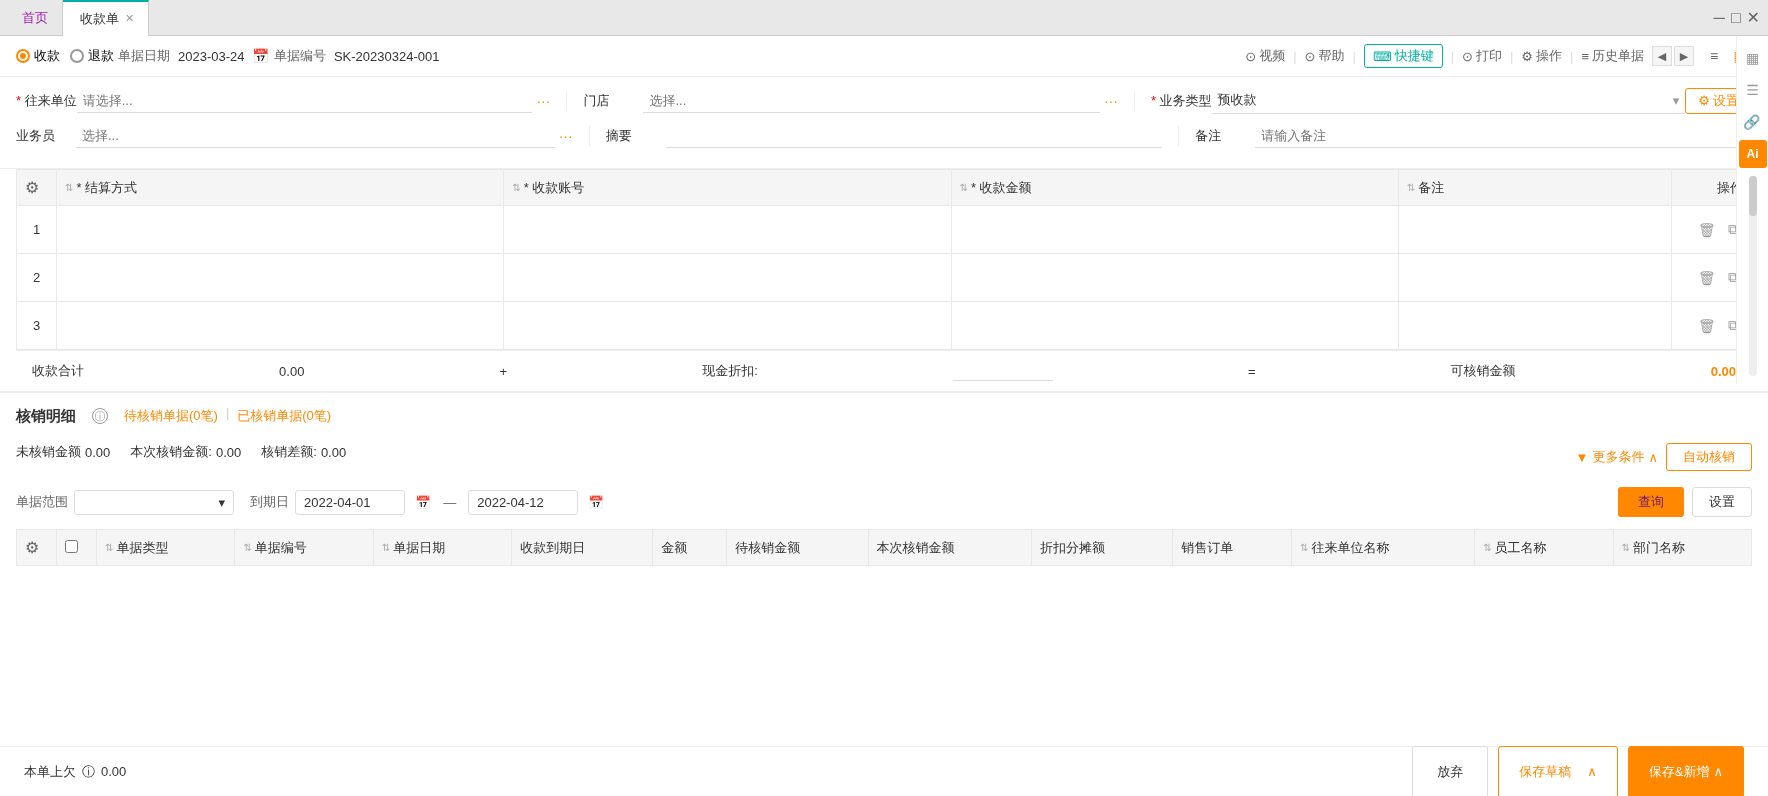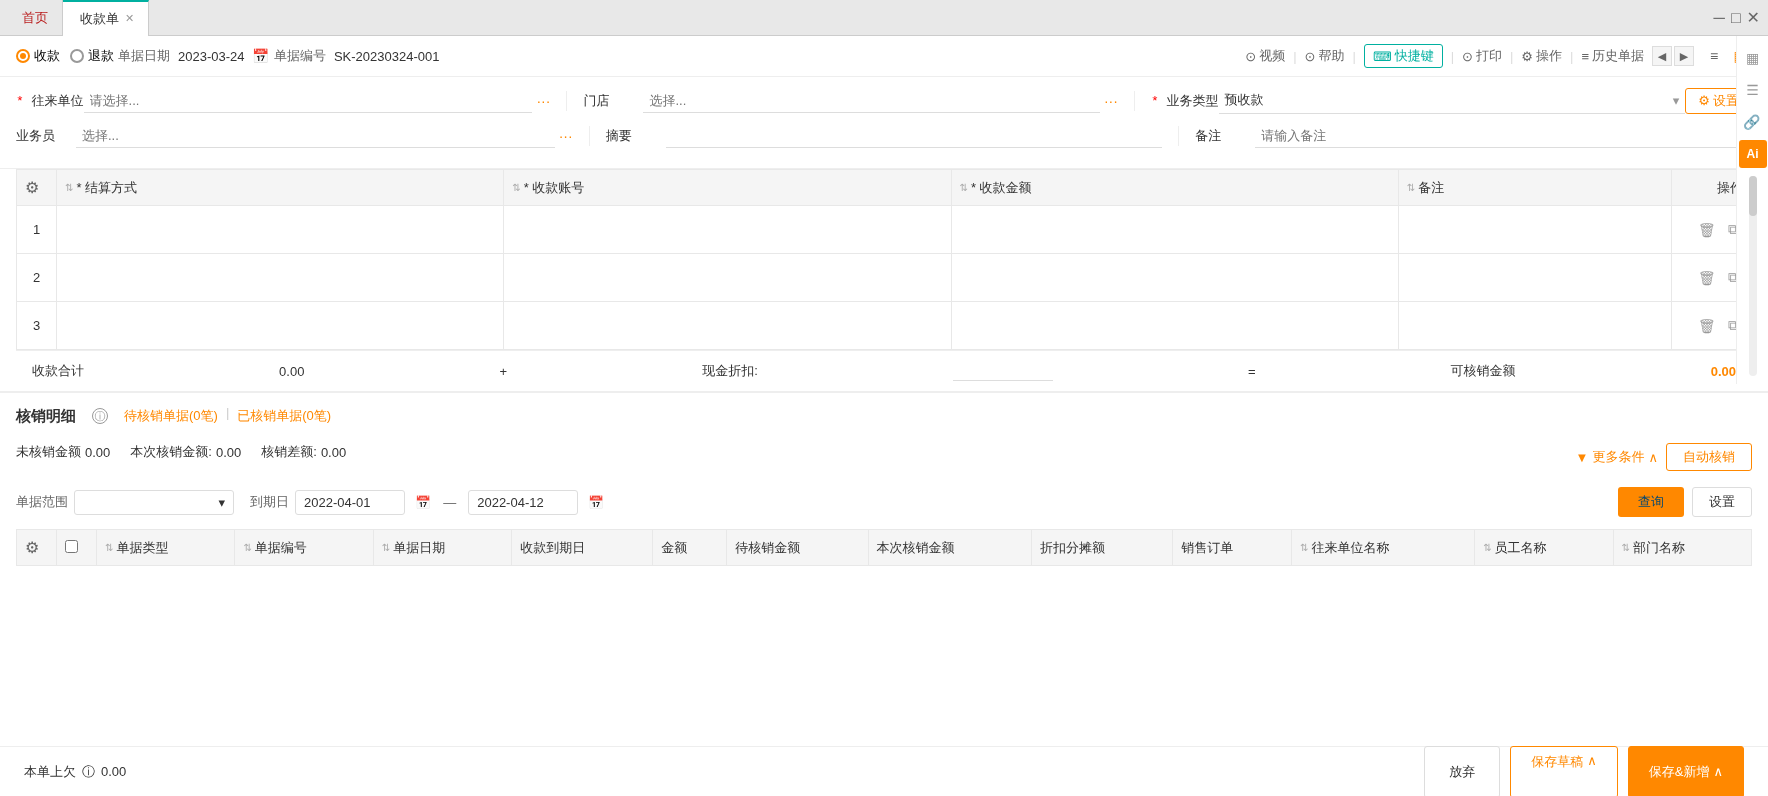"首页" .tab-item.home { color: #b91c1c -> #a21caf }
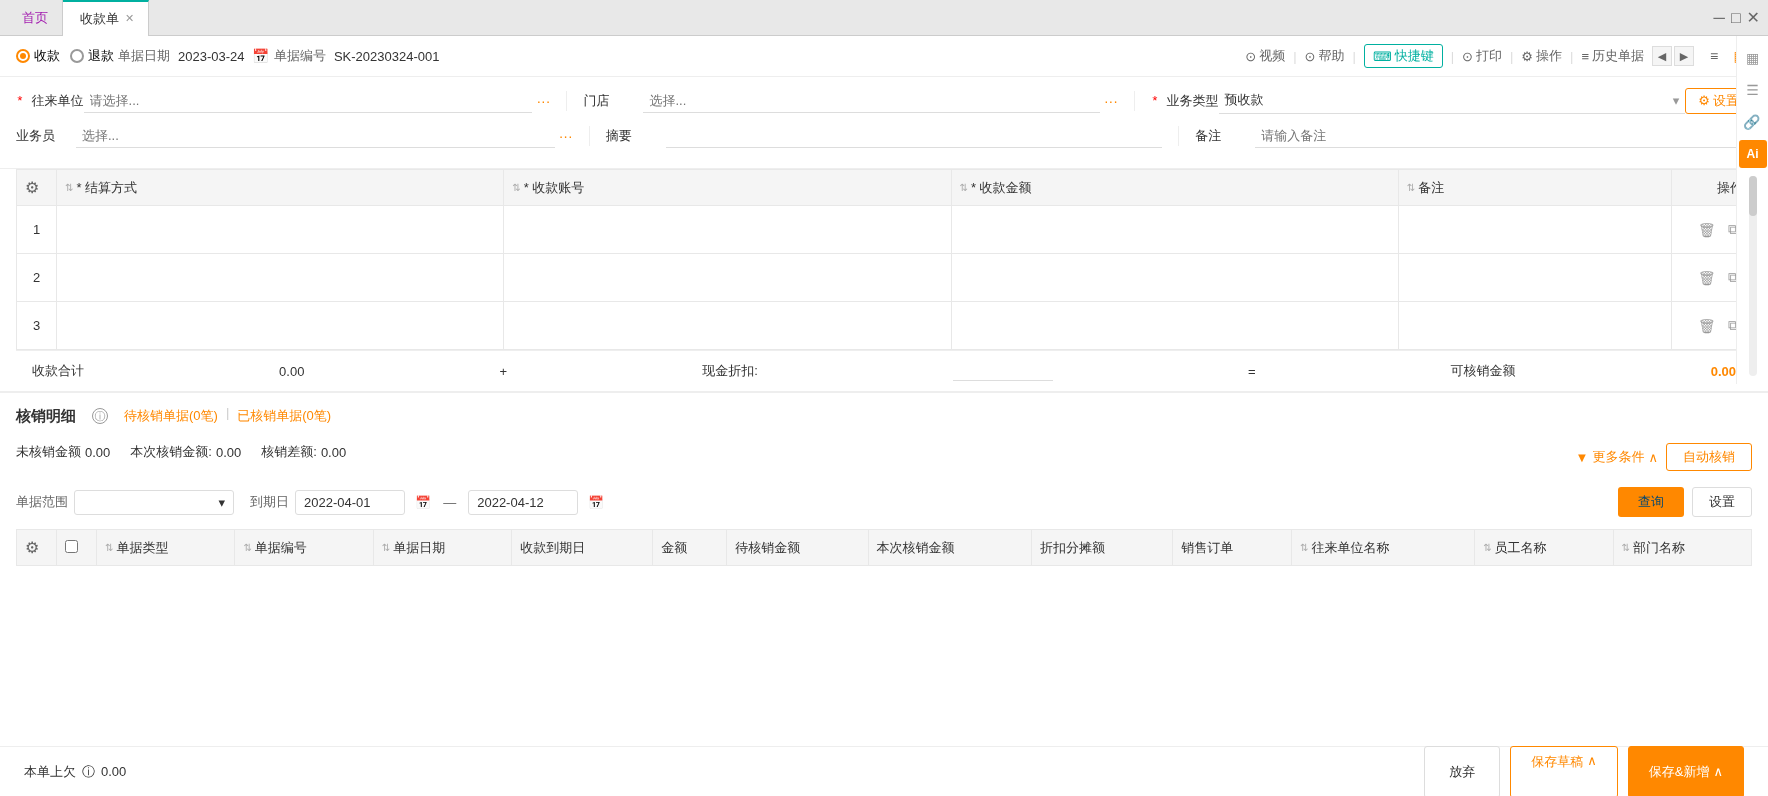"往来单位" .form-label { font-family: Liberation Mono, monospace -> none }
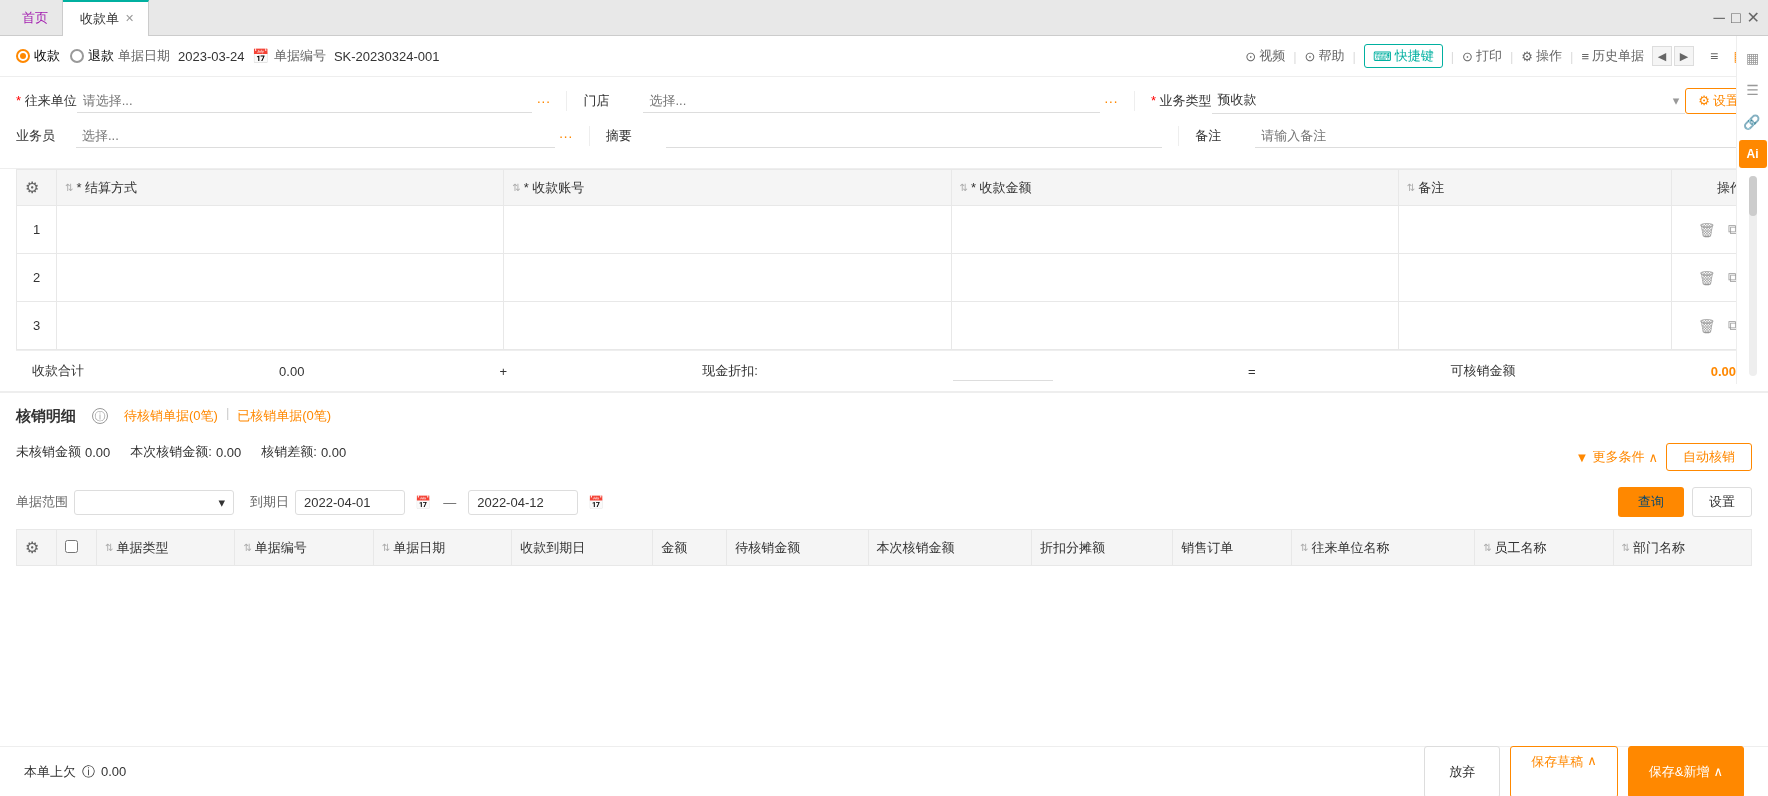"查询" .query-btn { color: #0c4a6e -> #701a75 }
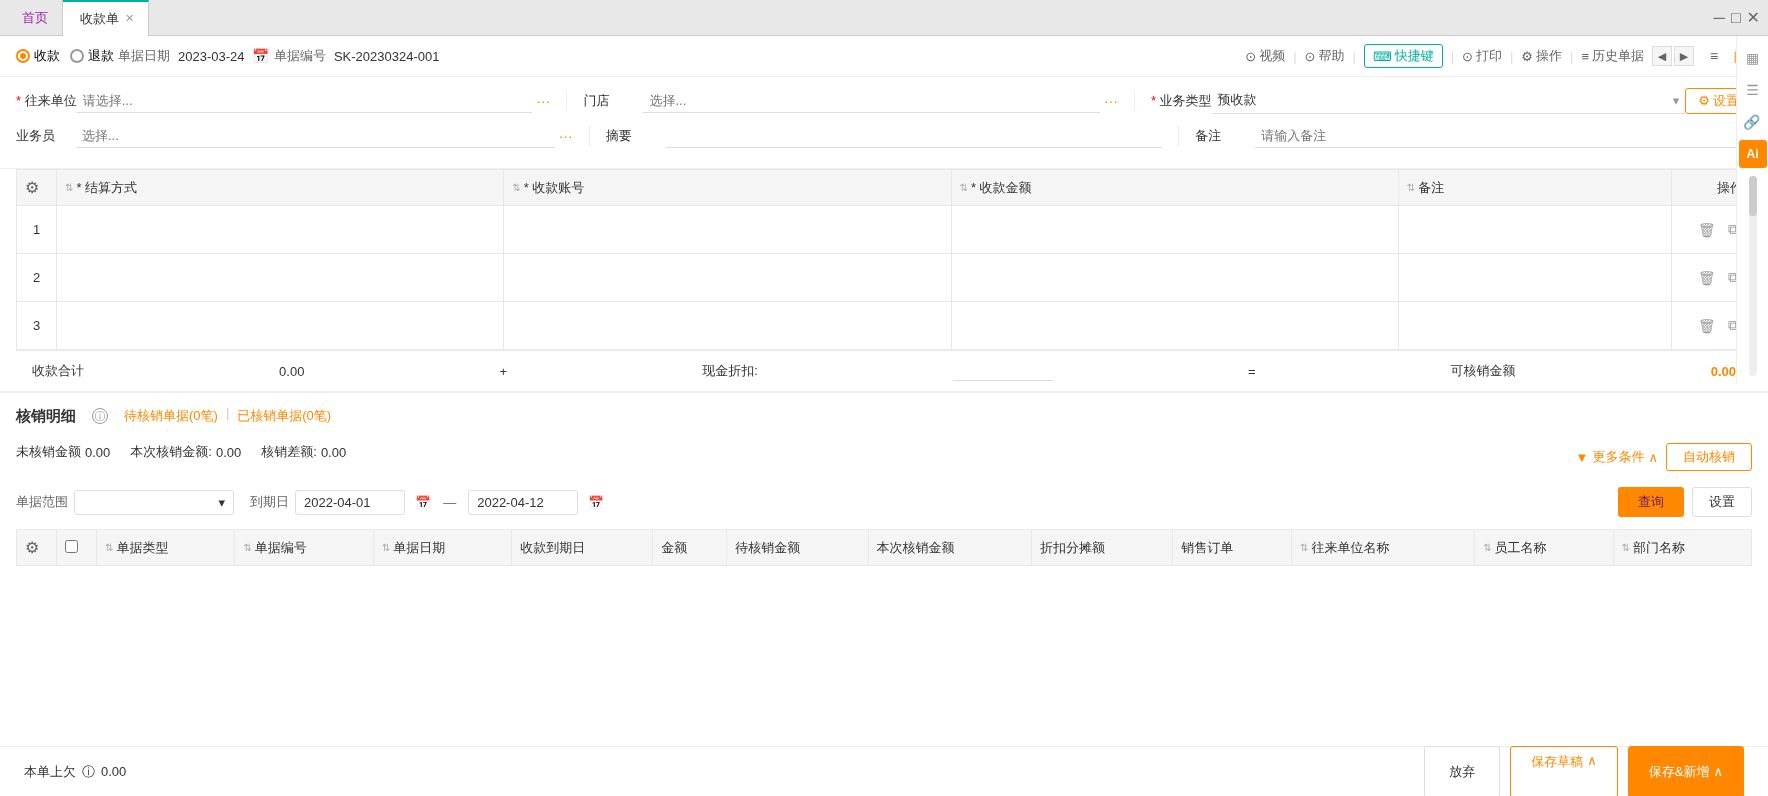"保存草稿" .btn-save-draft { align-items: flex-start -> center; gap: 4px -> 16px }
